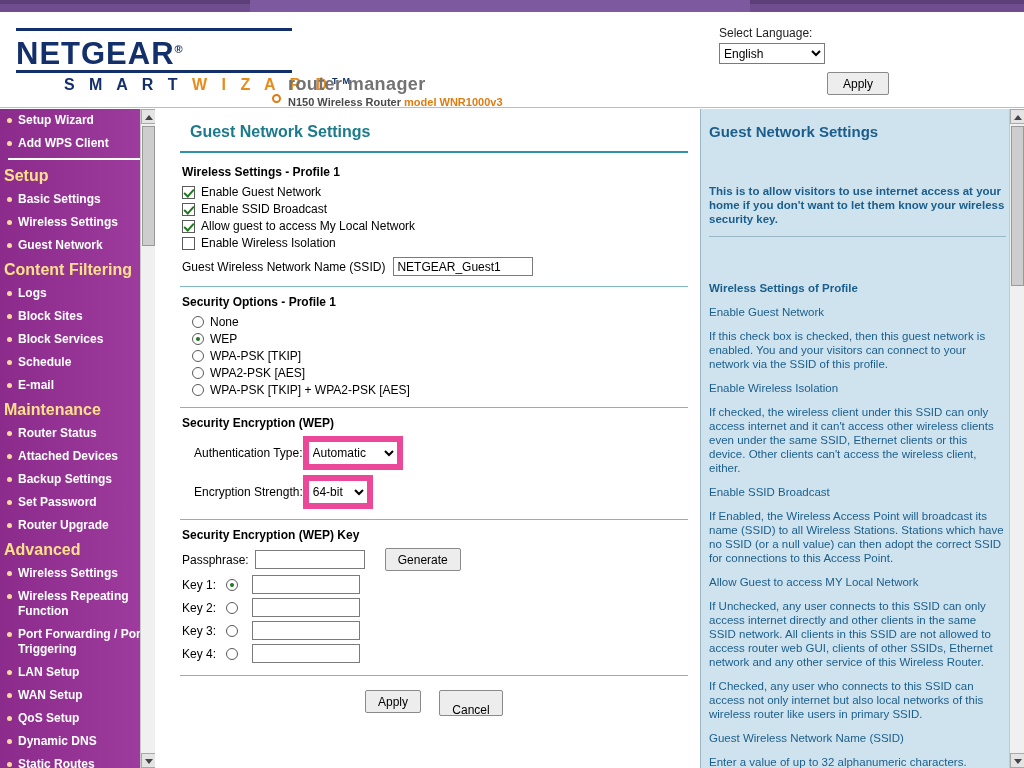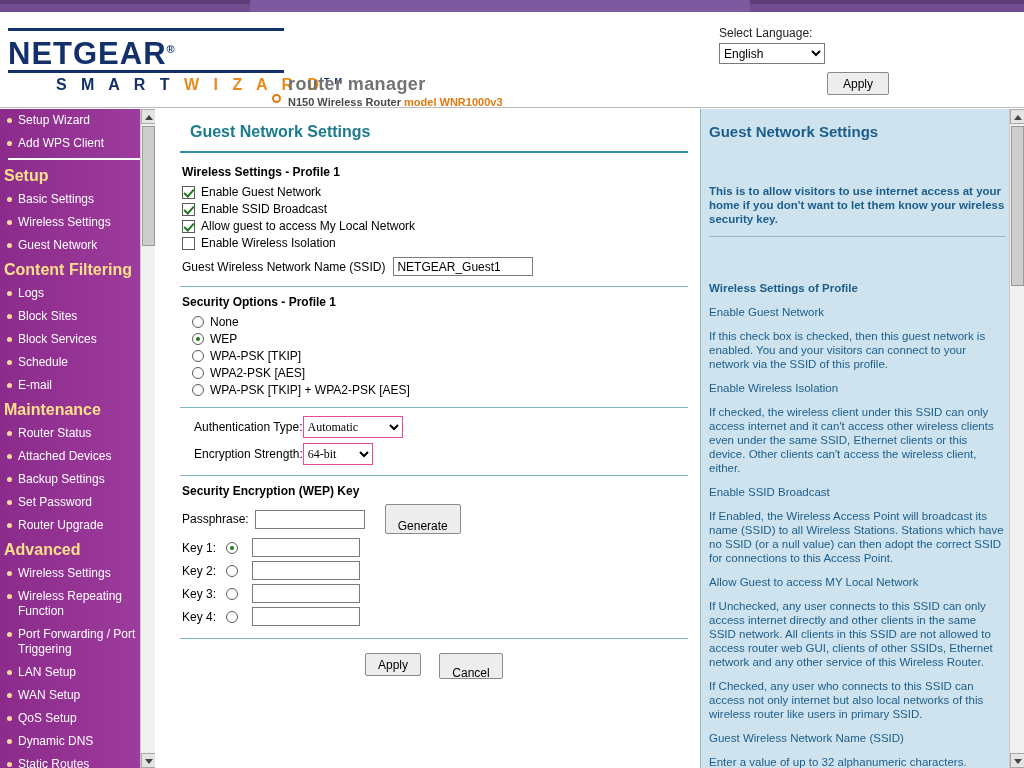"NETGEAR®" .logo-wrap { left: 8px -> 16px }
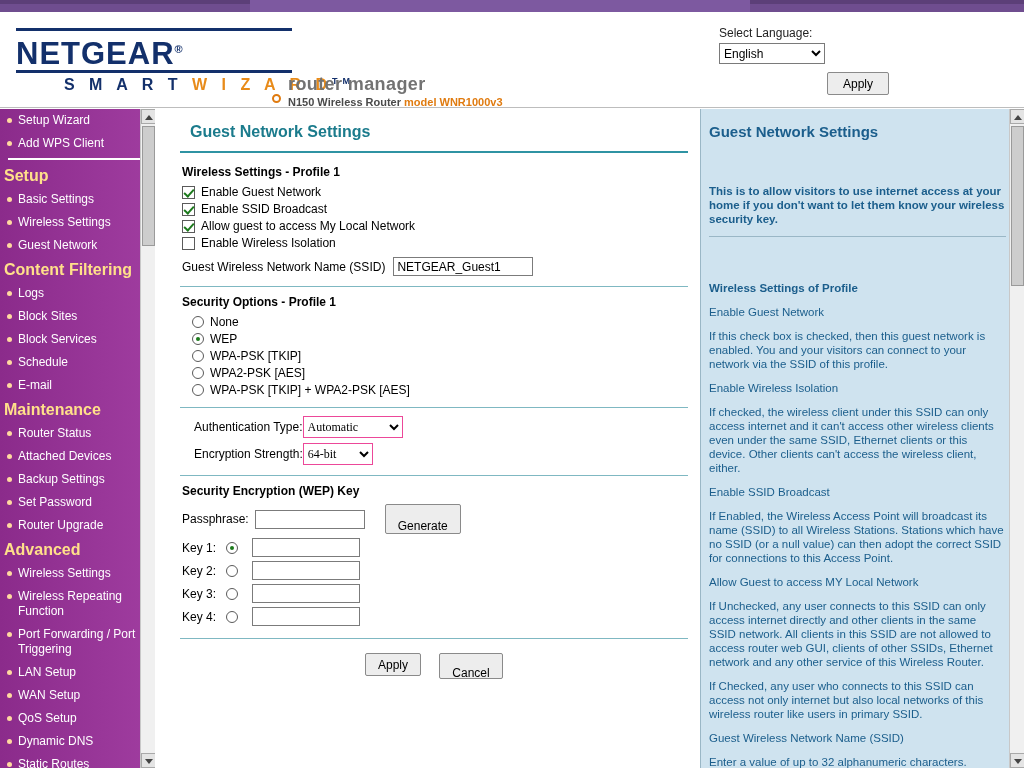"Setup Wizard" .sb-item { font-weight: normal -> bold }
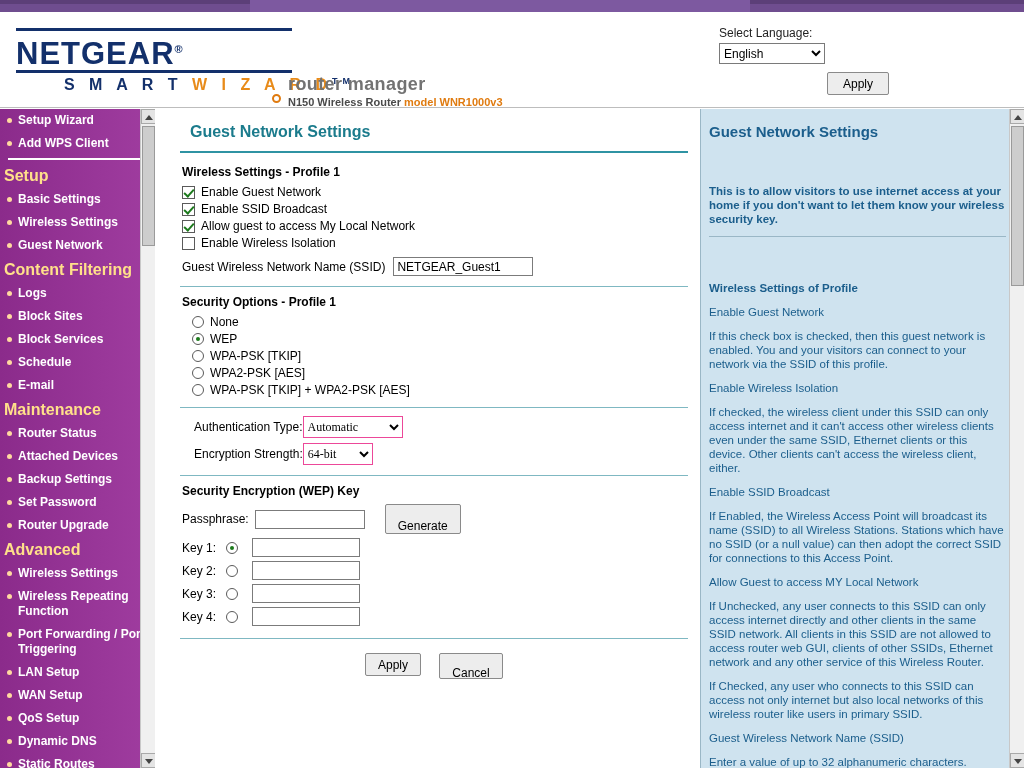"Security Encryption (WEP)" div.sec-title { html: none -> <div>Security Encryption (WEP)</div> }
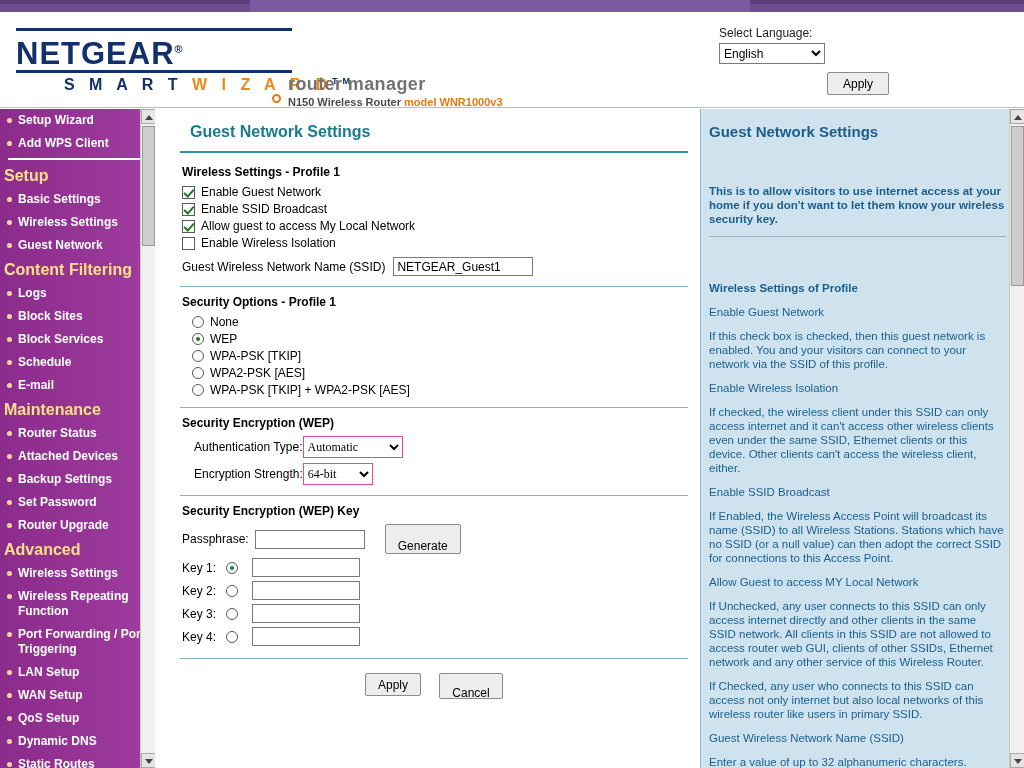"Automatic" .sel { border: 1px solid #ec4899 -> 6px solid #ec4899; font-family: Liberation Serif, serif -> Liberation Sans, sans-serif; height: 22px -> 34px }
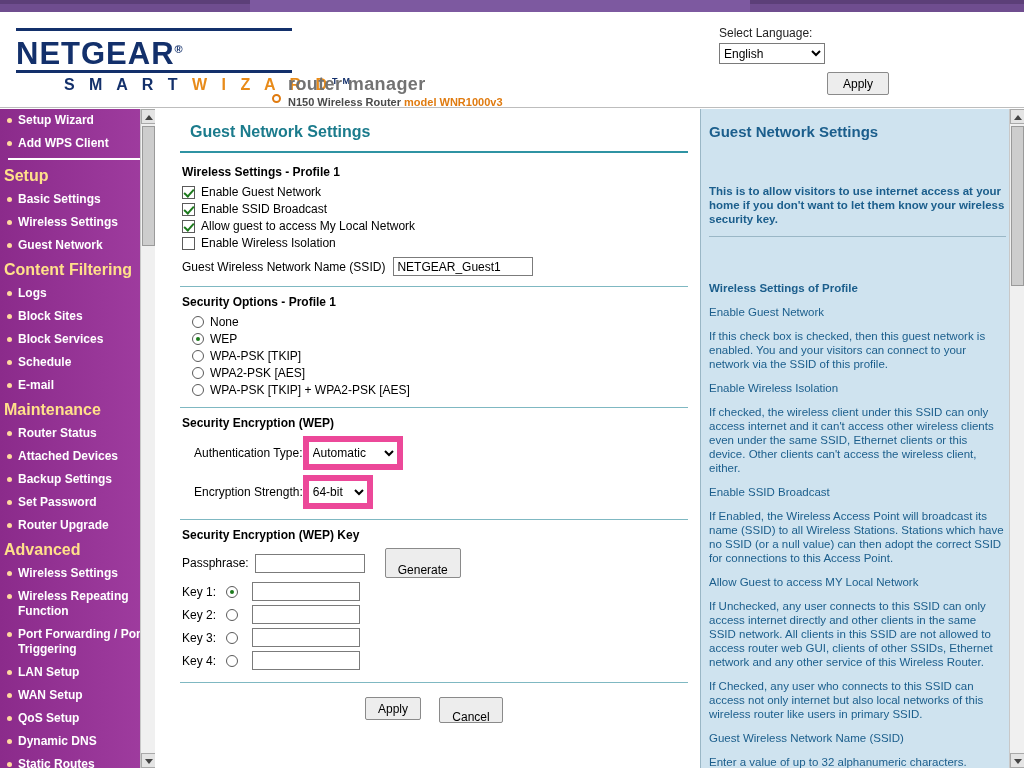"Generate" .btn { padding: 14px 12px -> 4px 12px }
